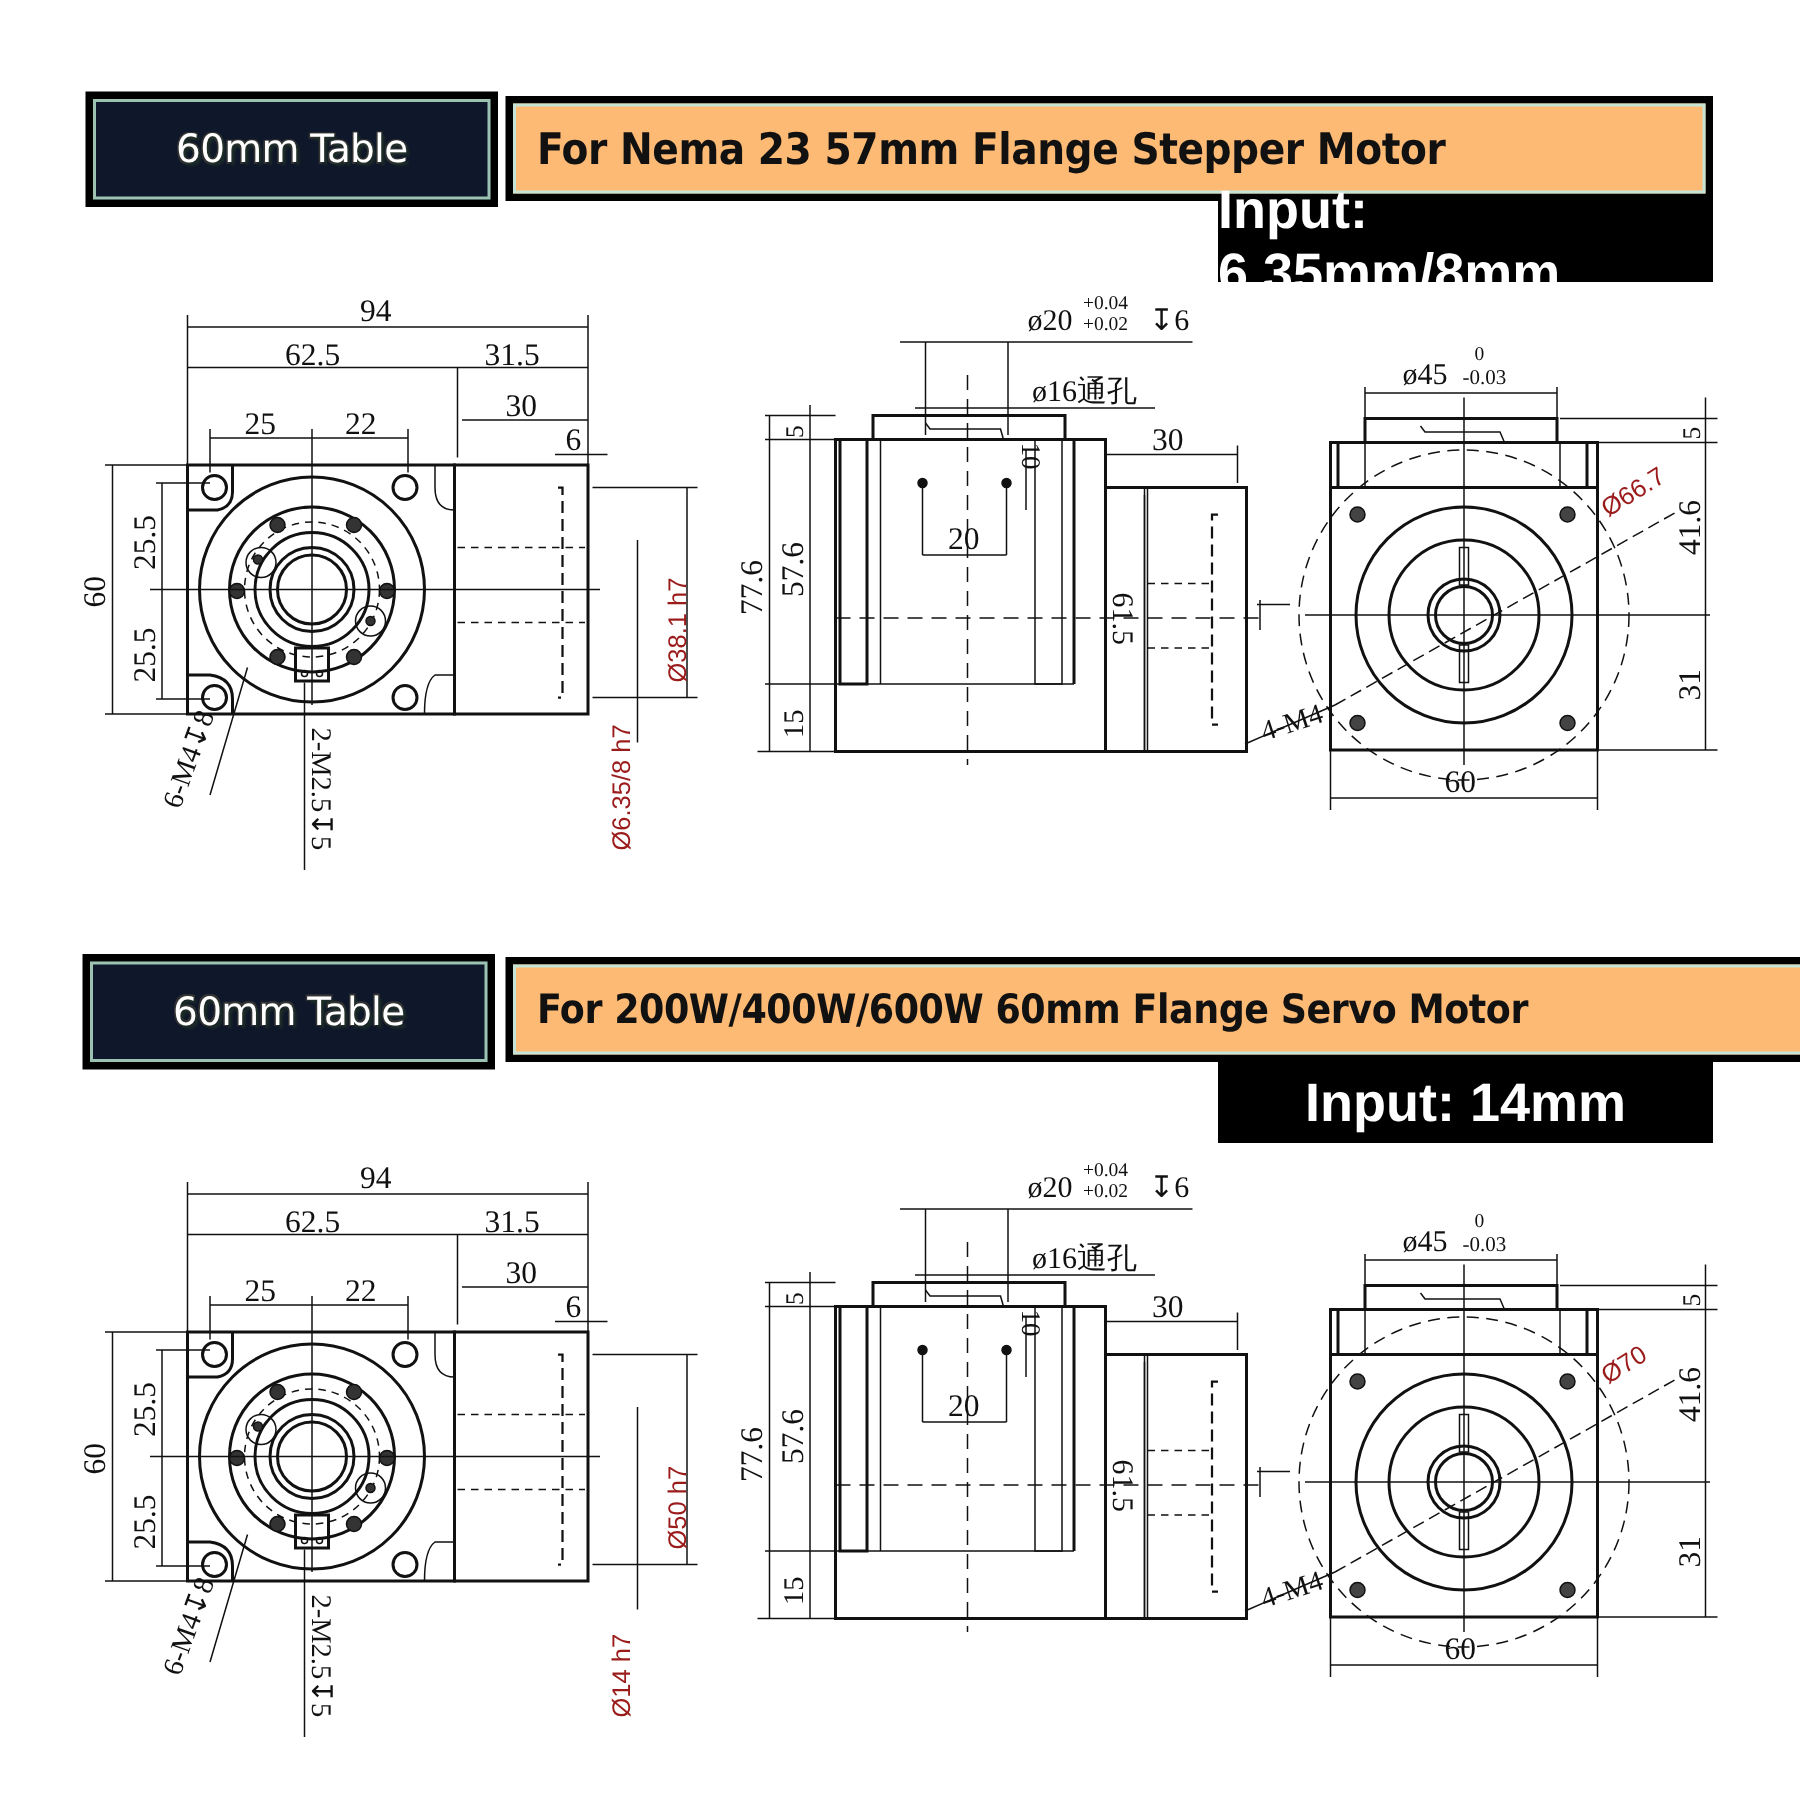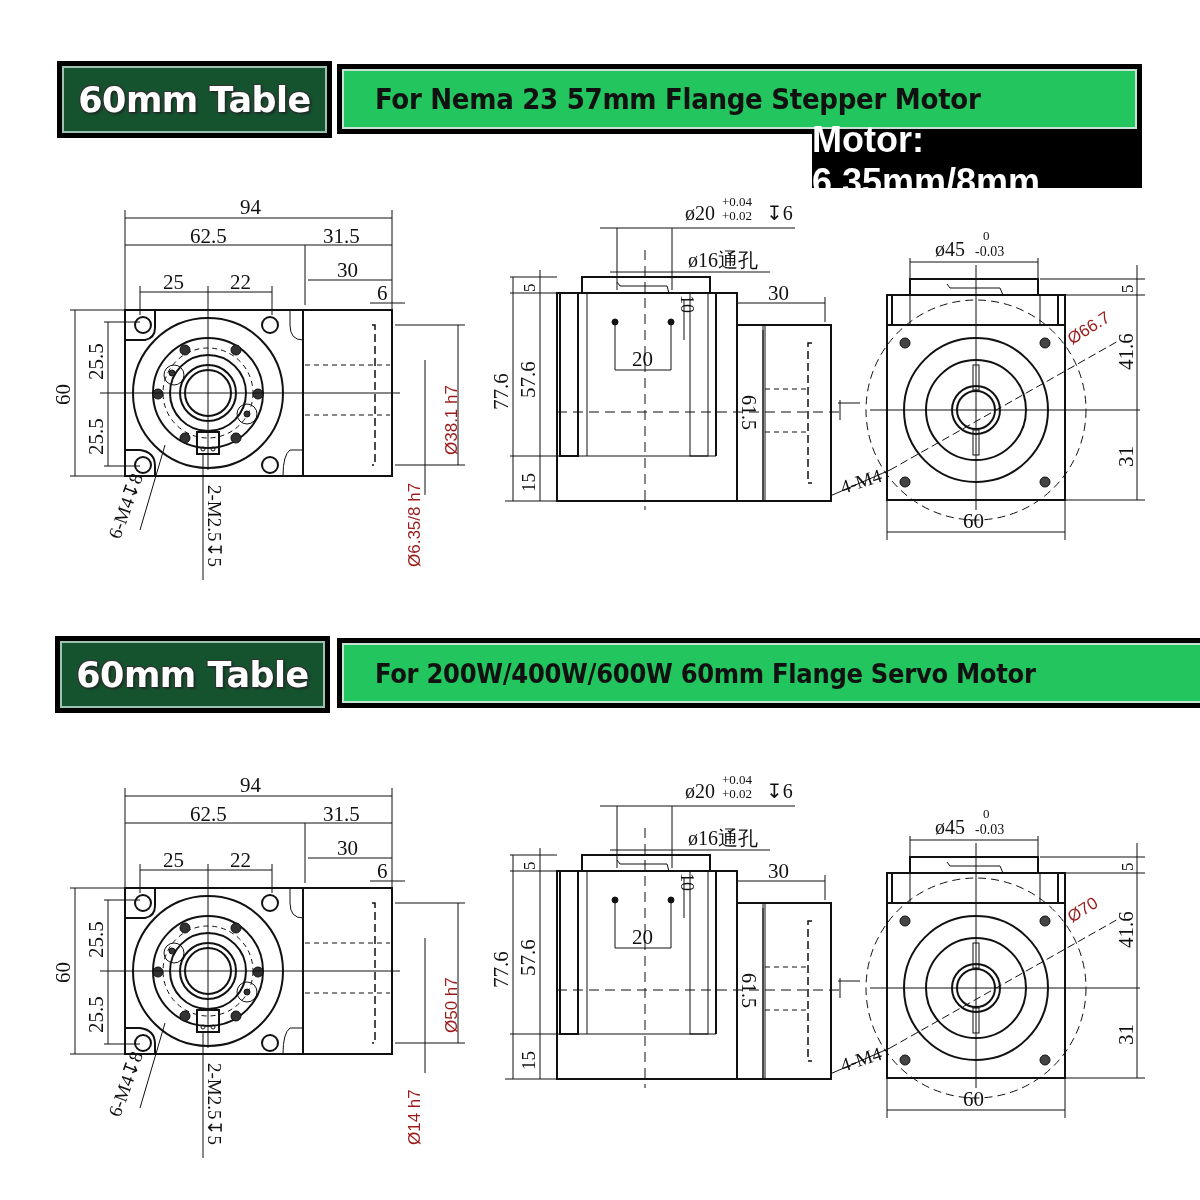"60mm Table" .tag-inner { background: #14532d -> #0f172a; font-size: 35px -> 26px; font-weight: bold -> normal }
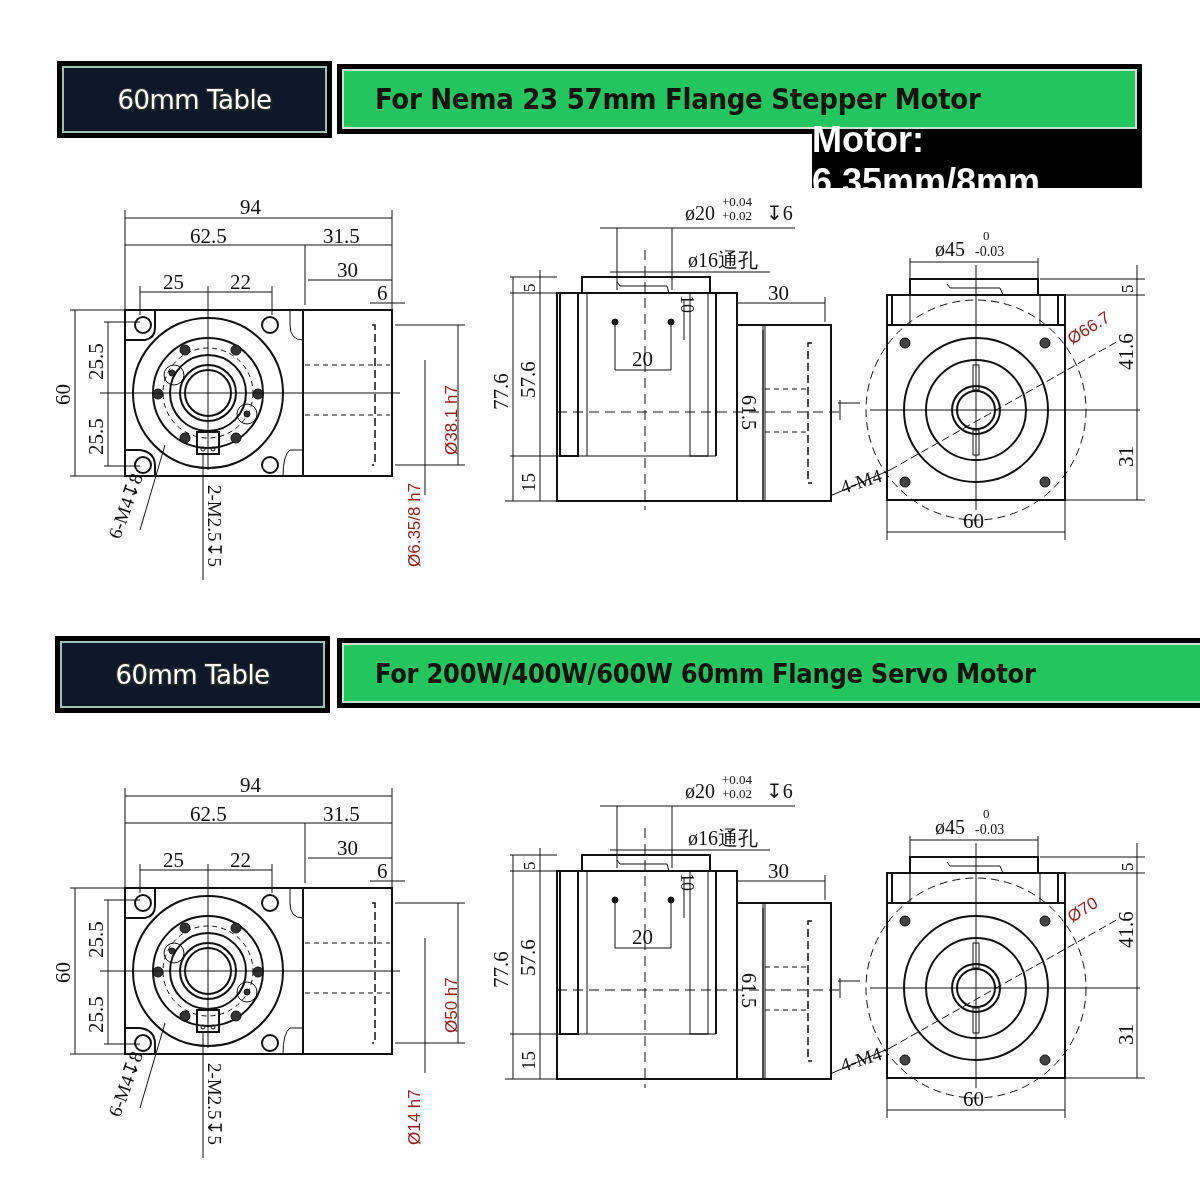"For Nema 23 57mm Flange" .title-inner { background: #22c55e -> #fdba74; padding-left: 31px -> 14px }
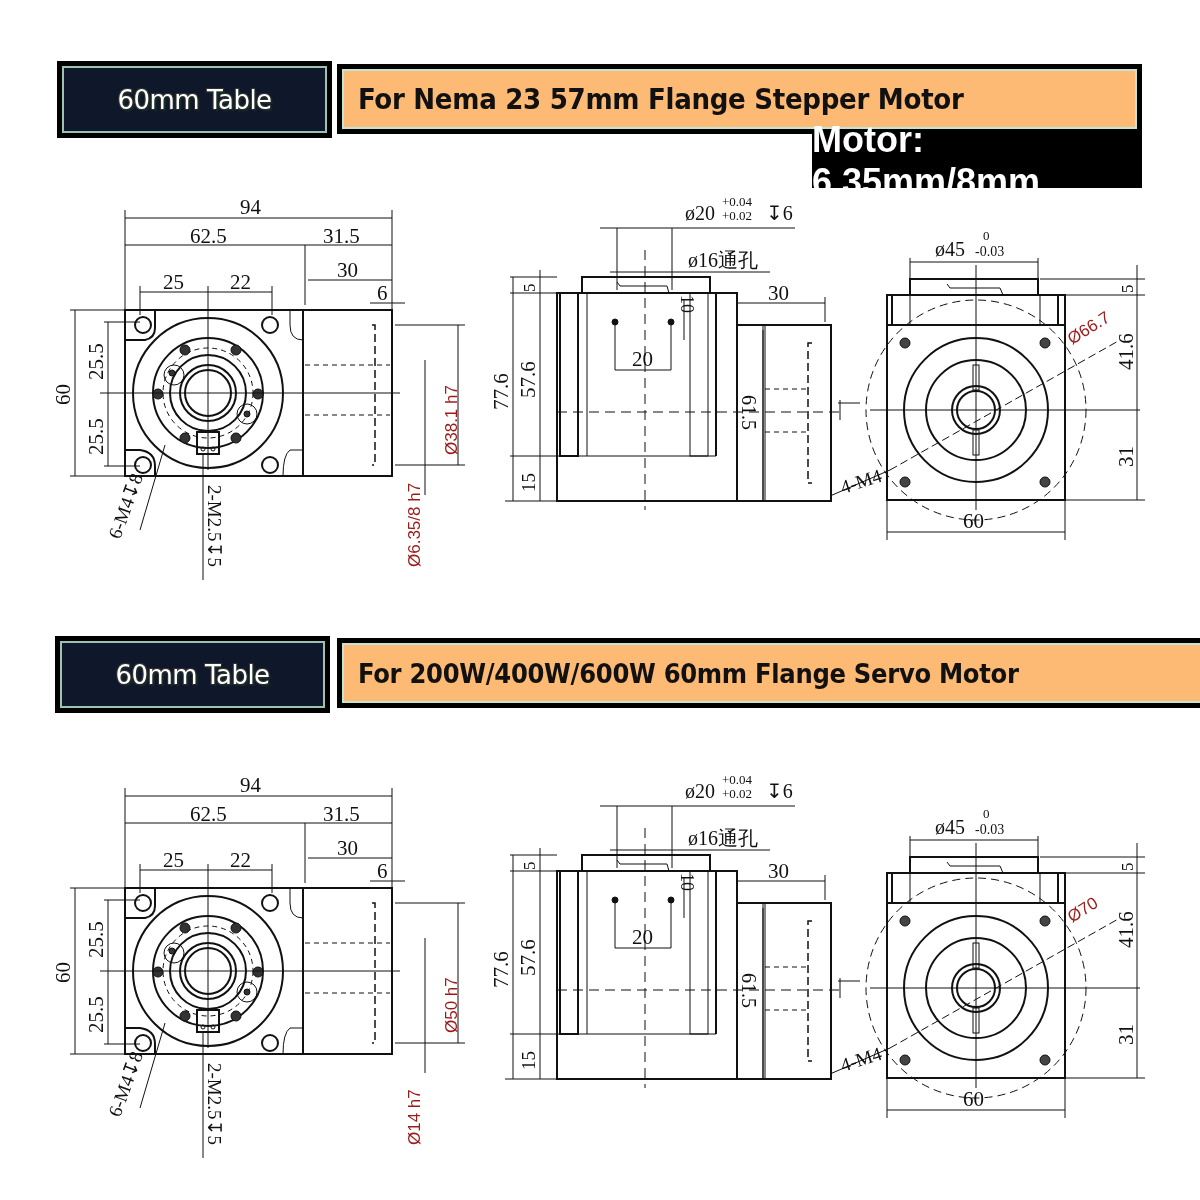"Motor: 6.35mm/8mm" div.input-box { text: Motor -> Input }
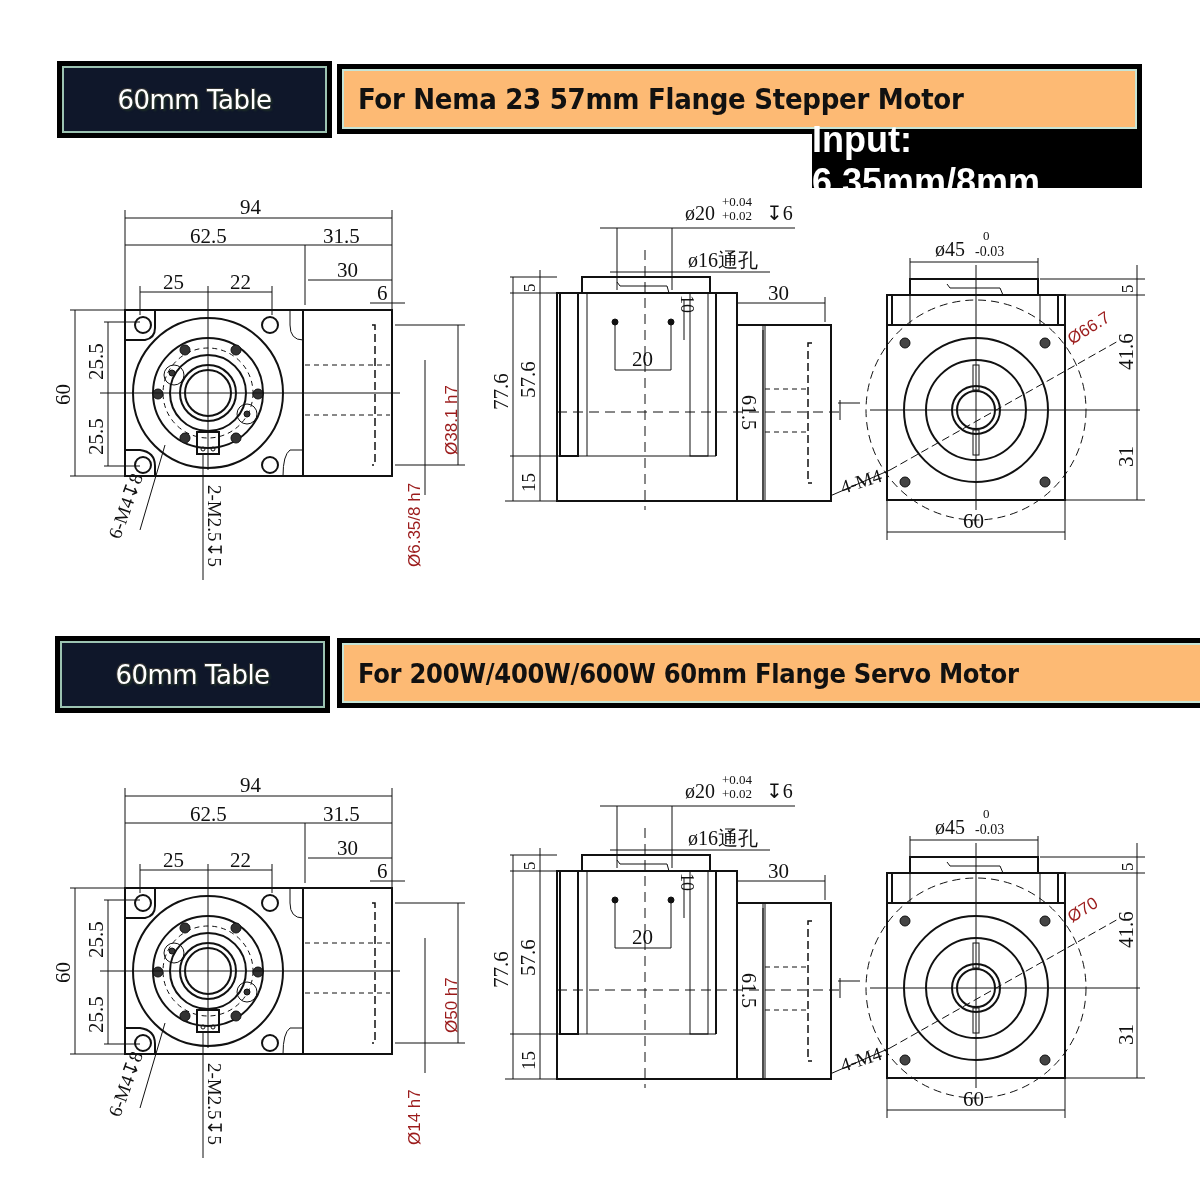"Input: 14mm" div.input-box { html: none -> <div>Input: 14mm</div> }
